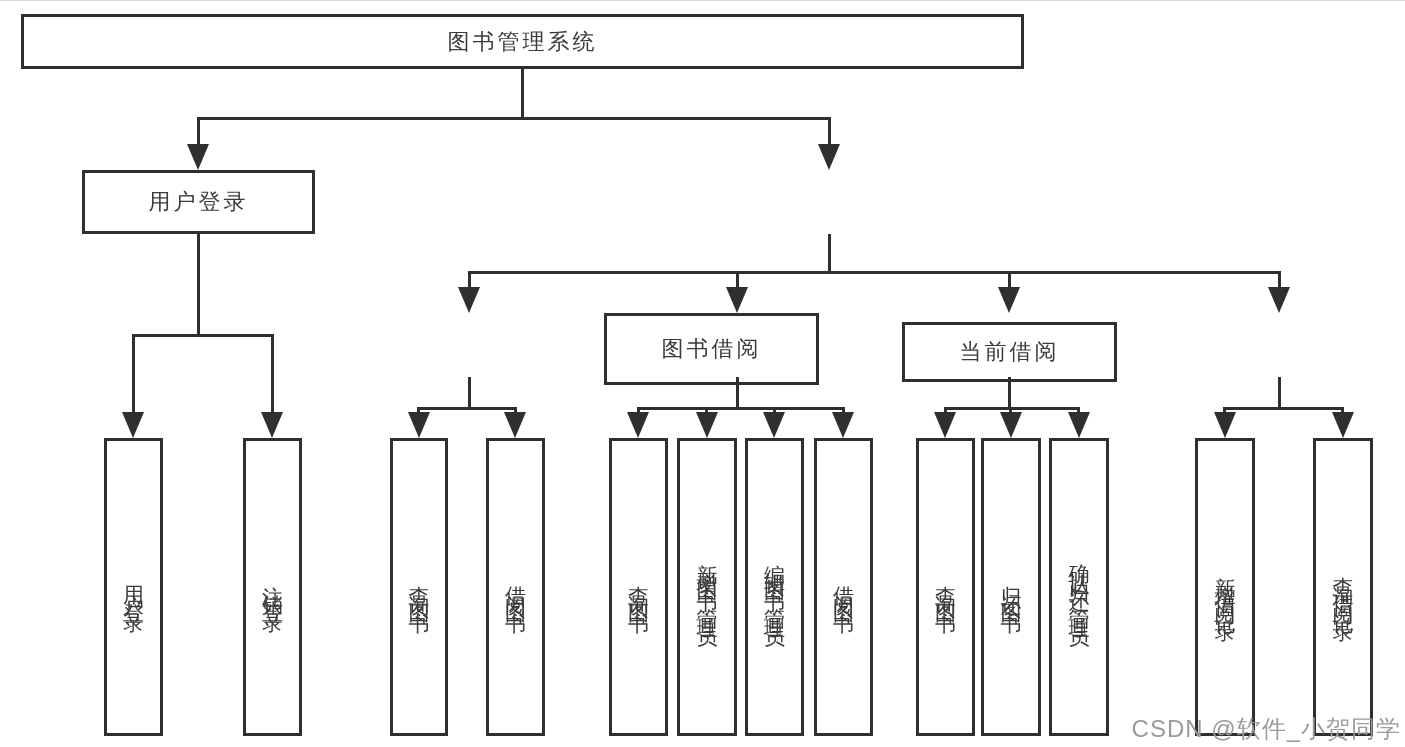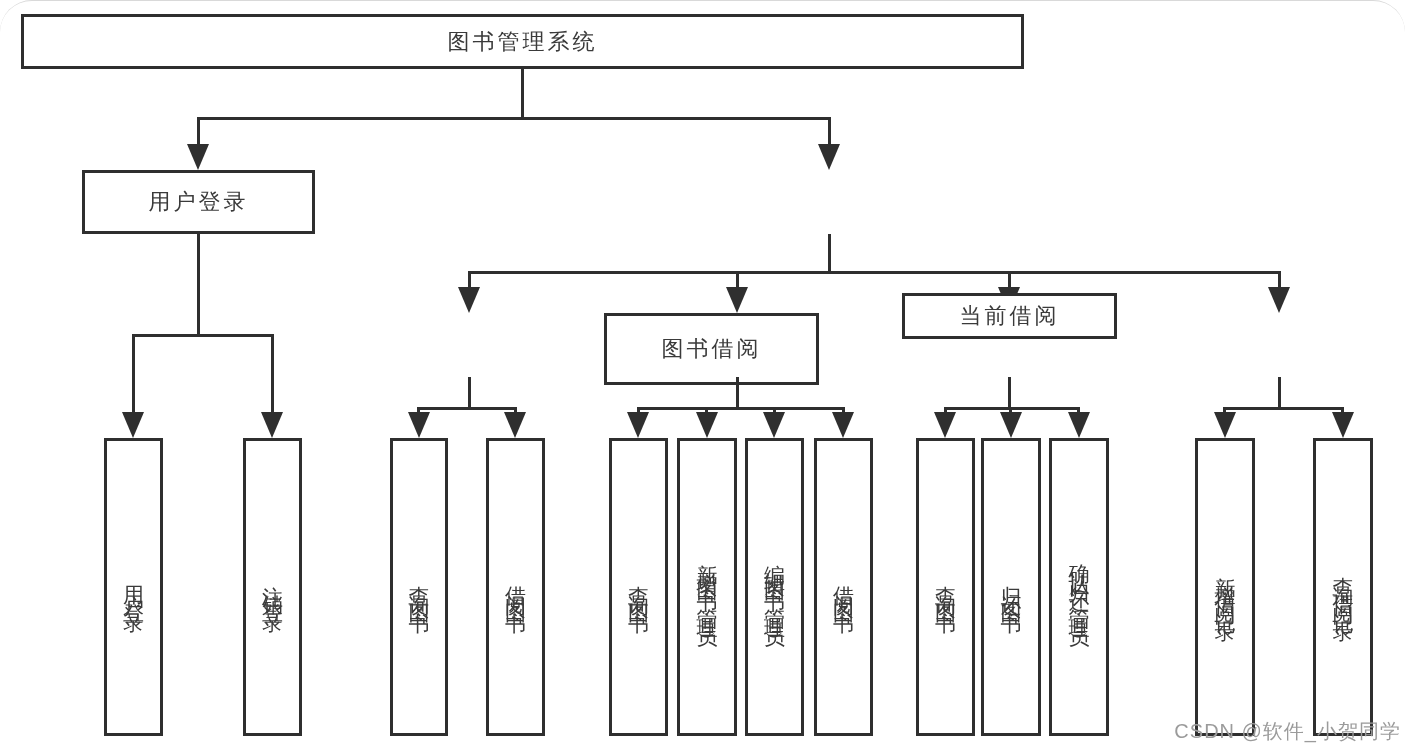"图书管理系统" .canvas { border-radius: 32px -> none }
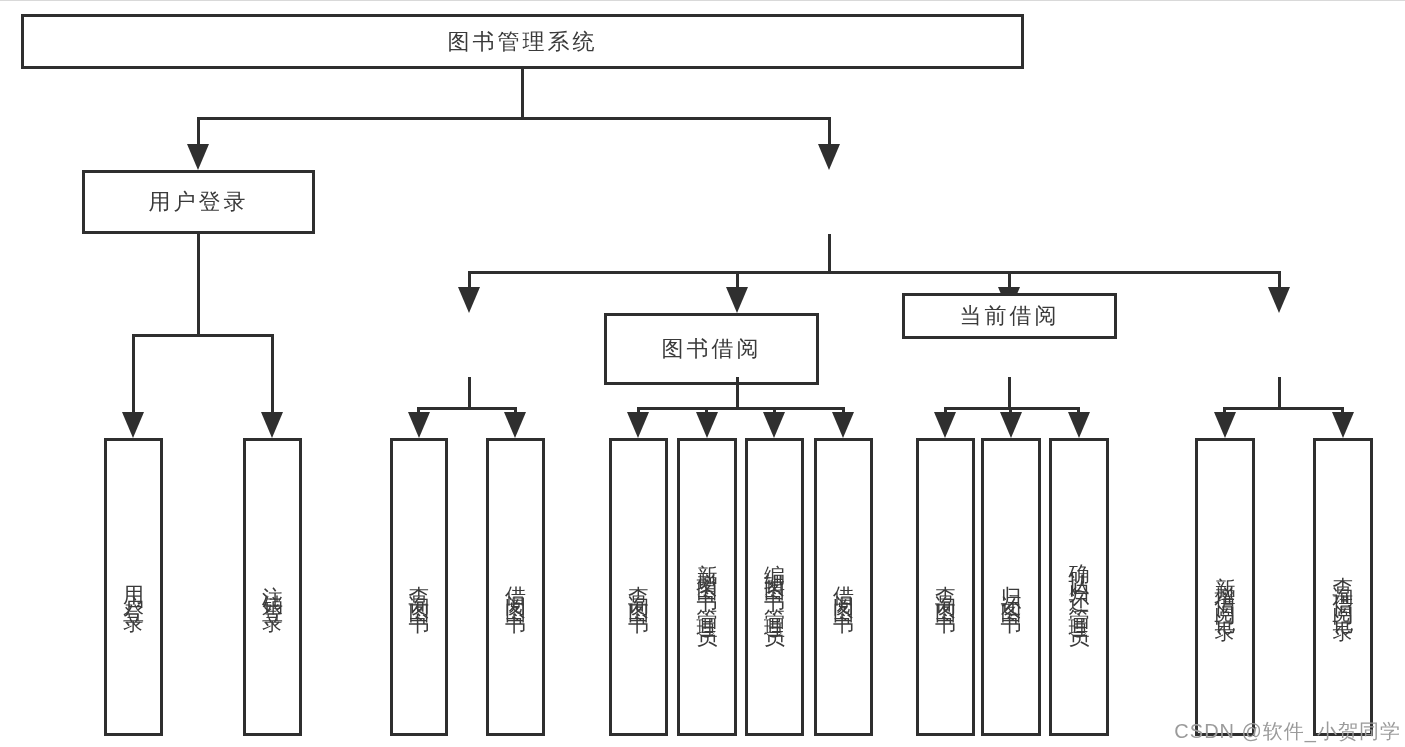"当前借阅" div.box { height: 46px -> 60px; top: 292px -> 321px }
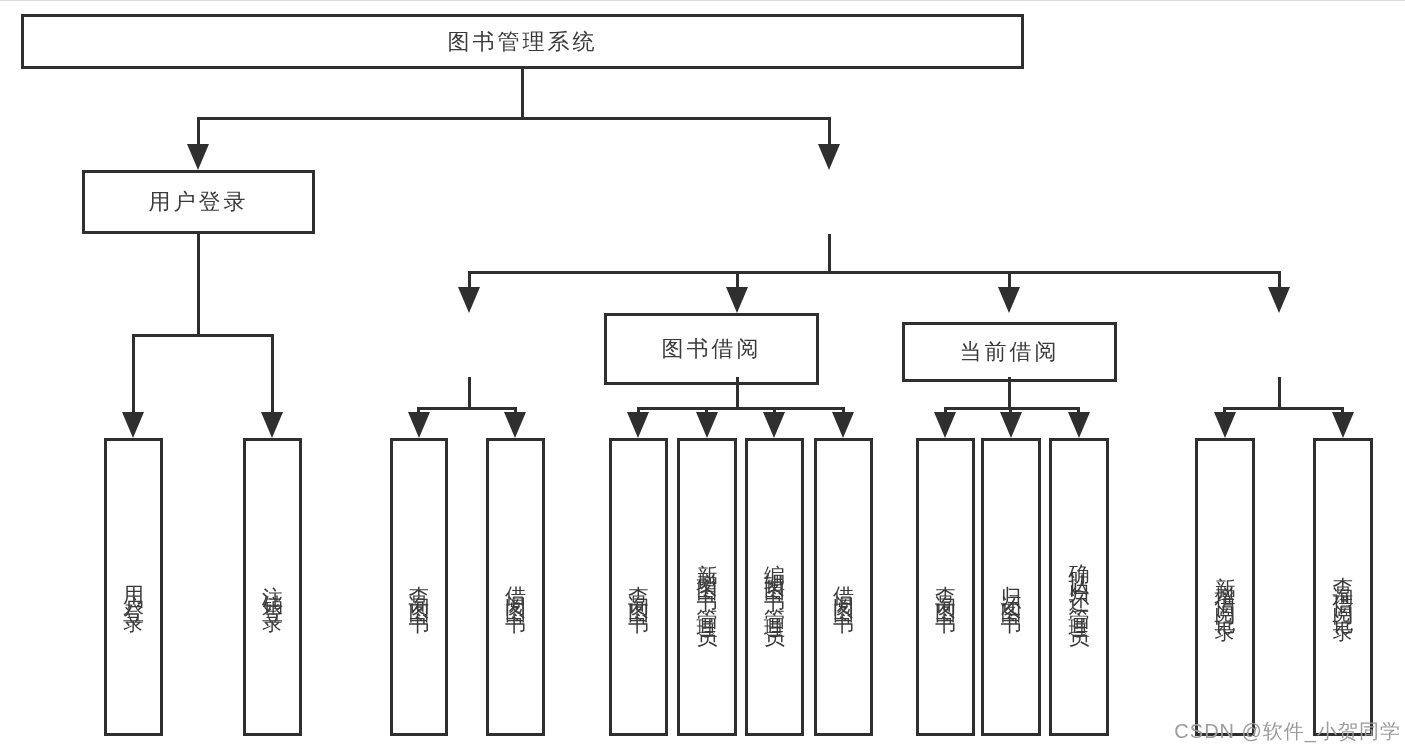"CSDN @软件_小贺同学" .watermark { font-size: 20px -> 24px }
